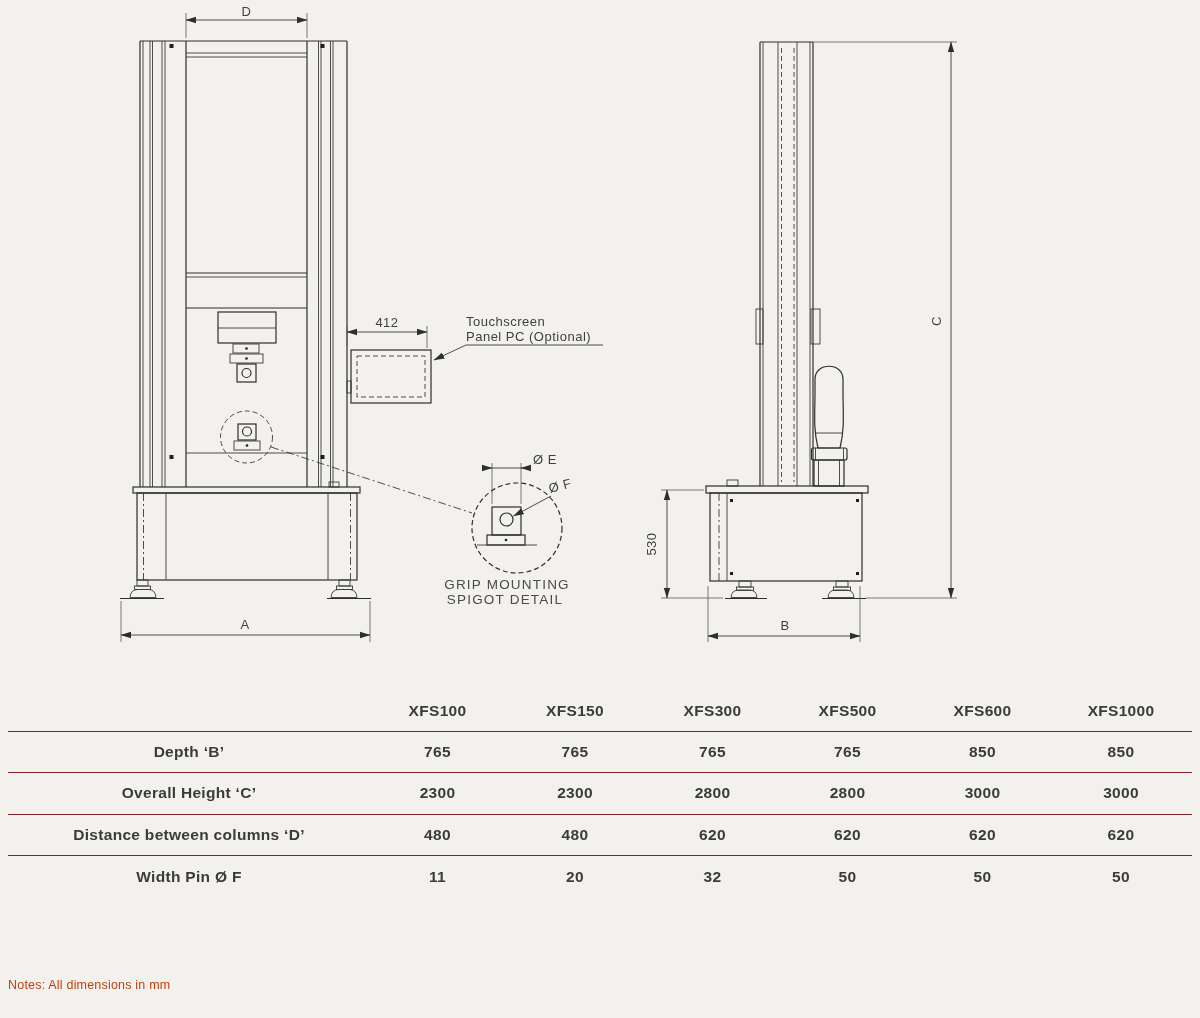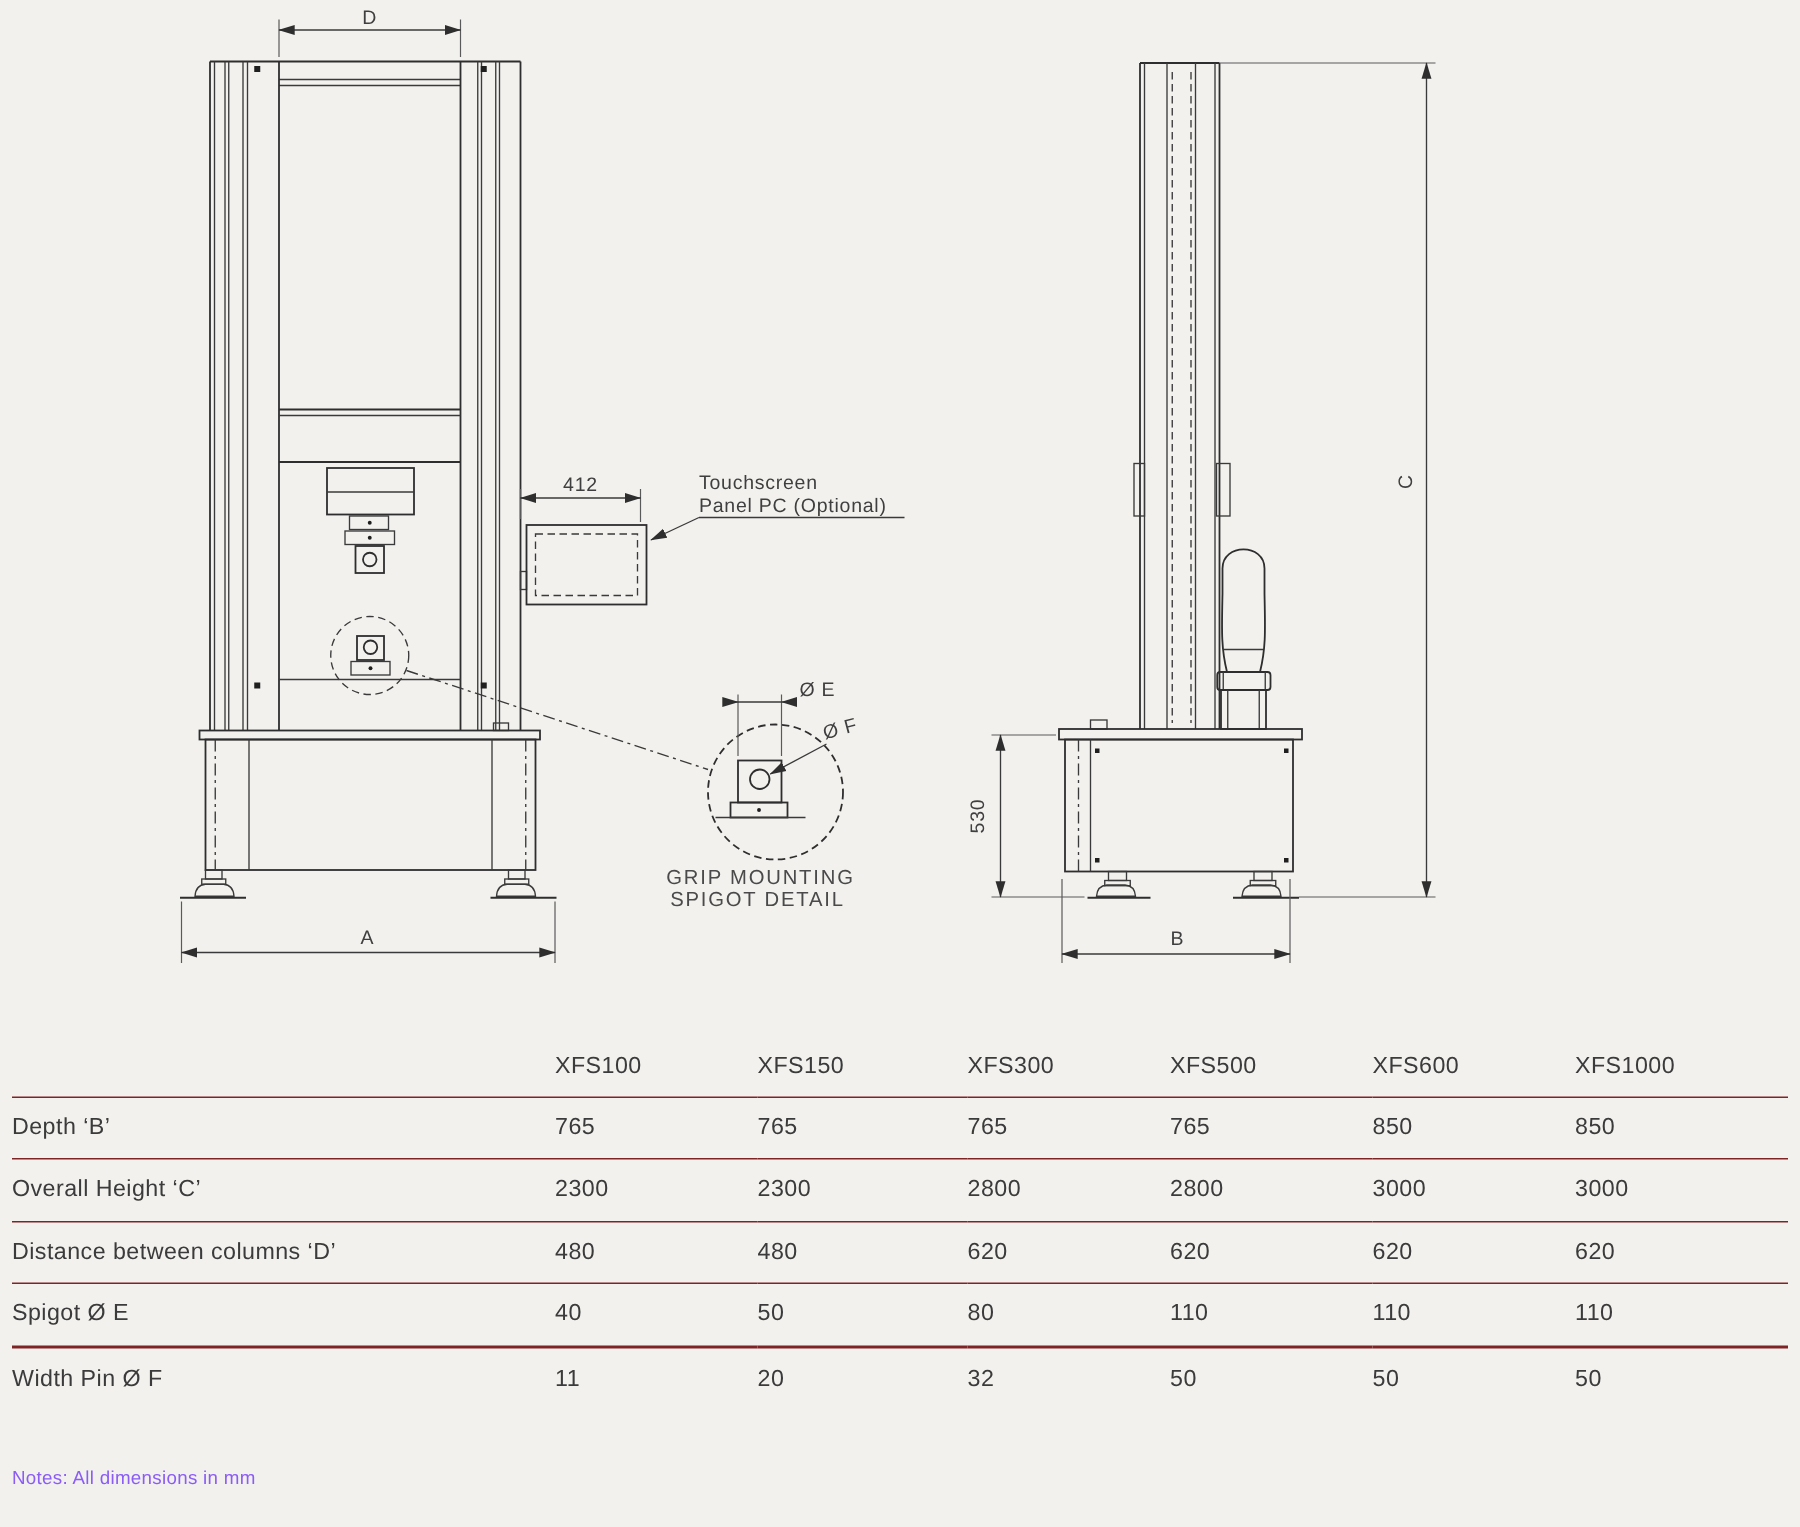"XFS100" th,td { font-weight: normal -> bold; text-align: left -> center }
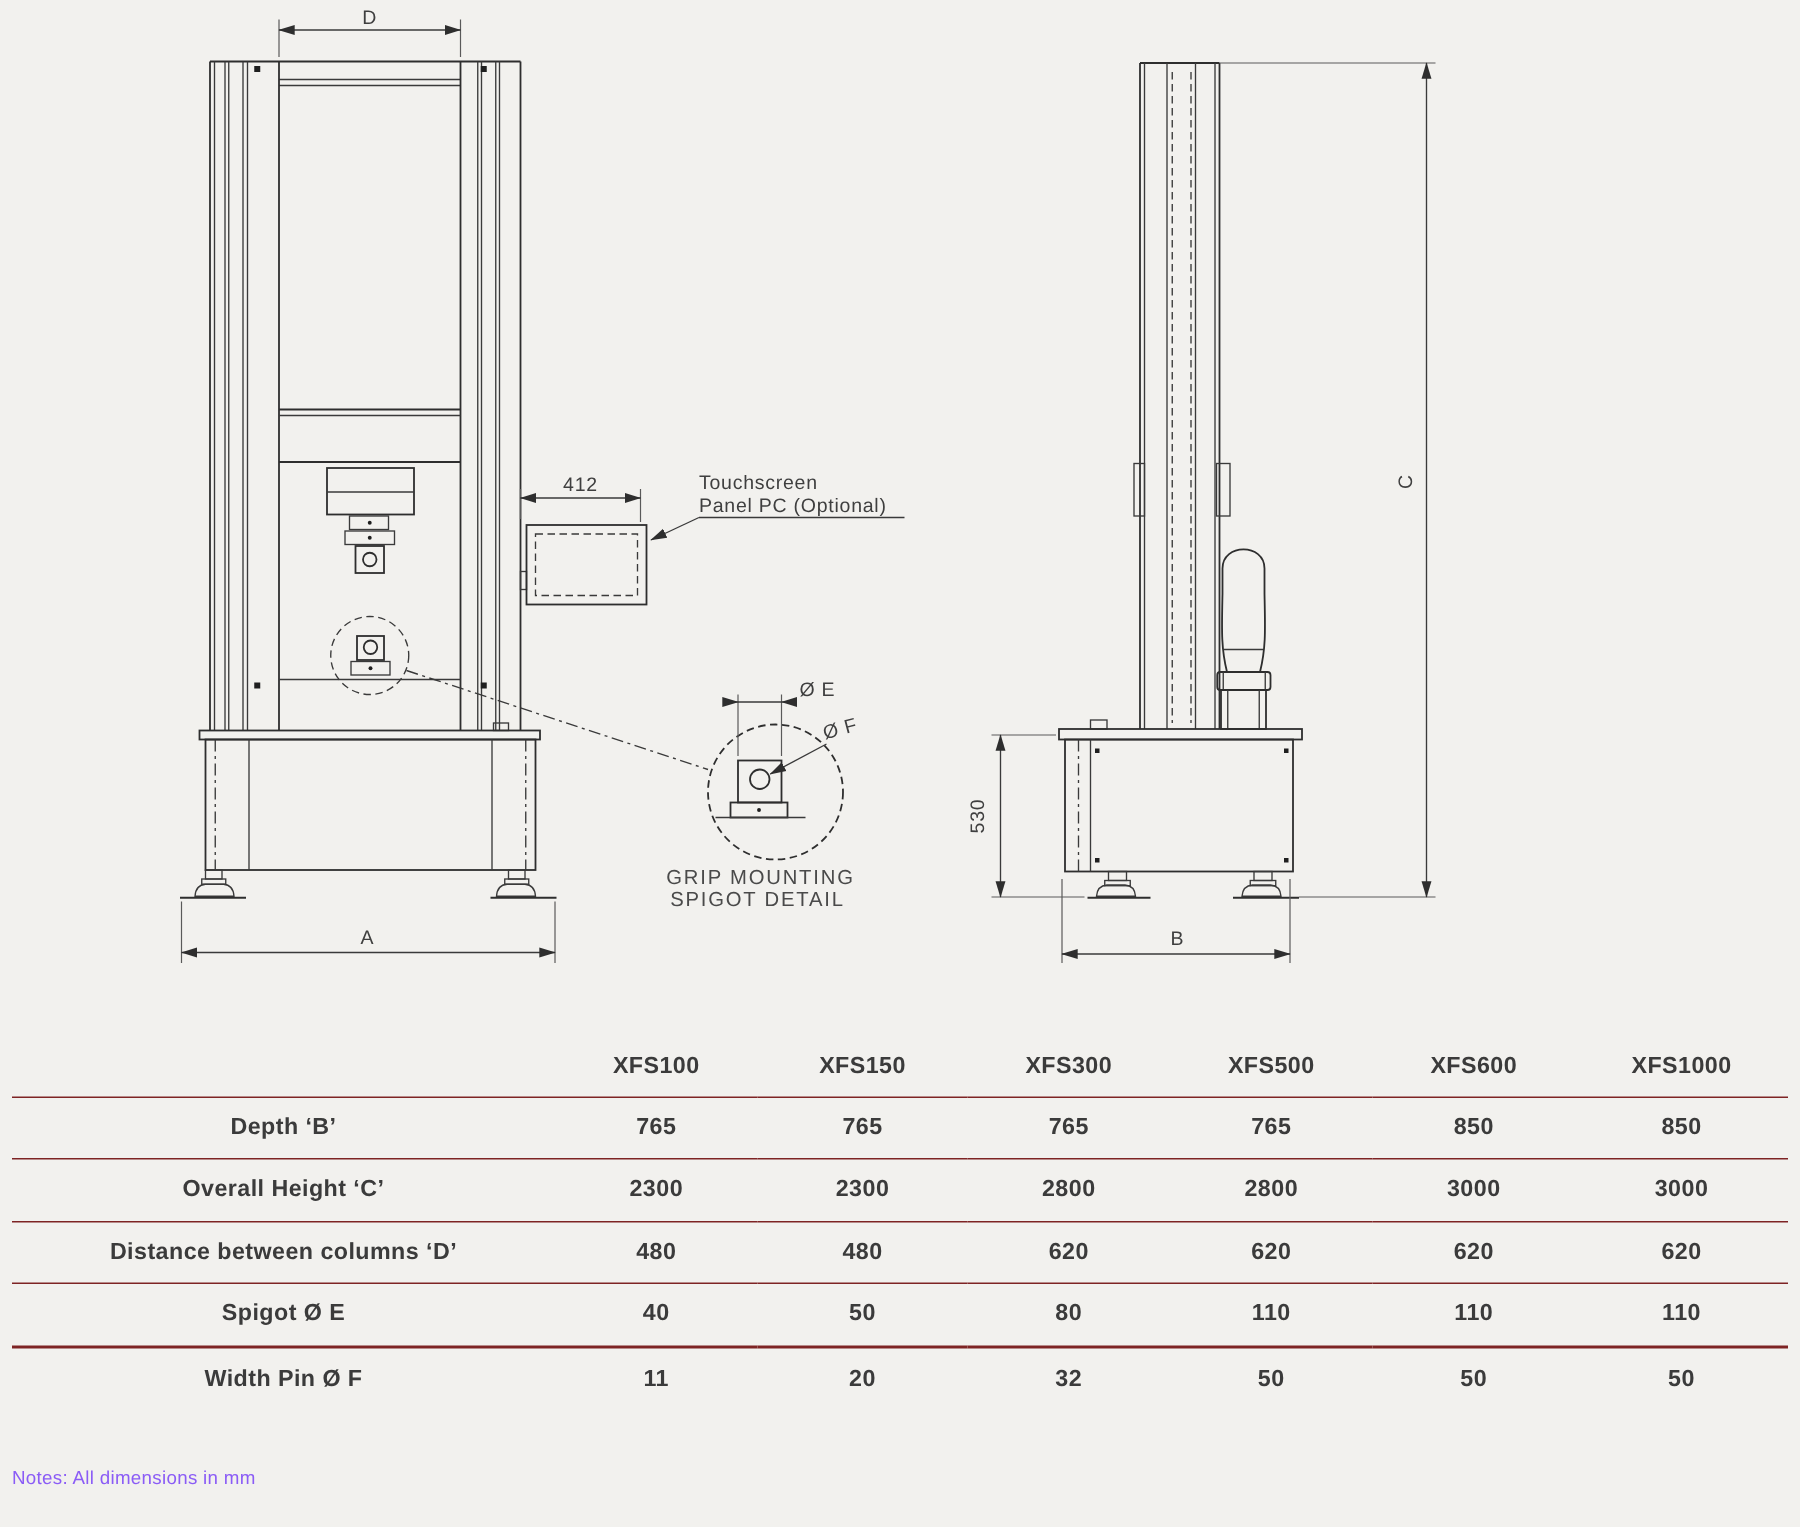"Spigot Ø E" tr.thickline { html: <tr> <th>Spigot Ø E</th> <td>40</td> <td>50</td> <td>80</td> <td>110</td> <td>110</td> <td>110</td> </tr> -> none }
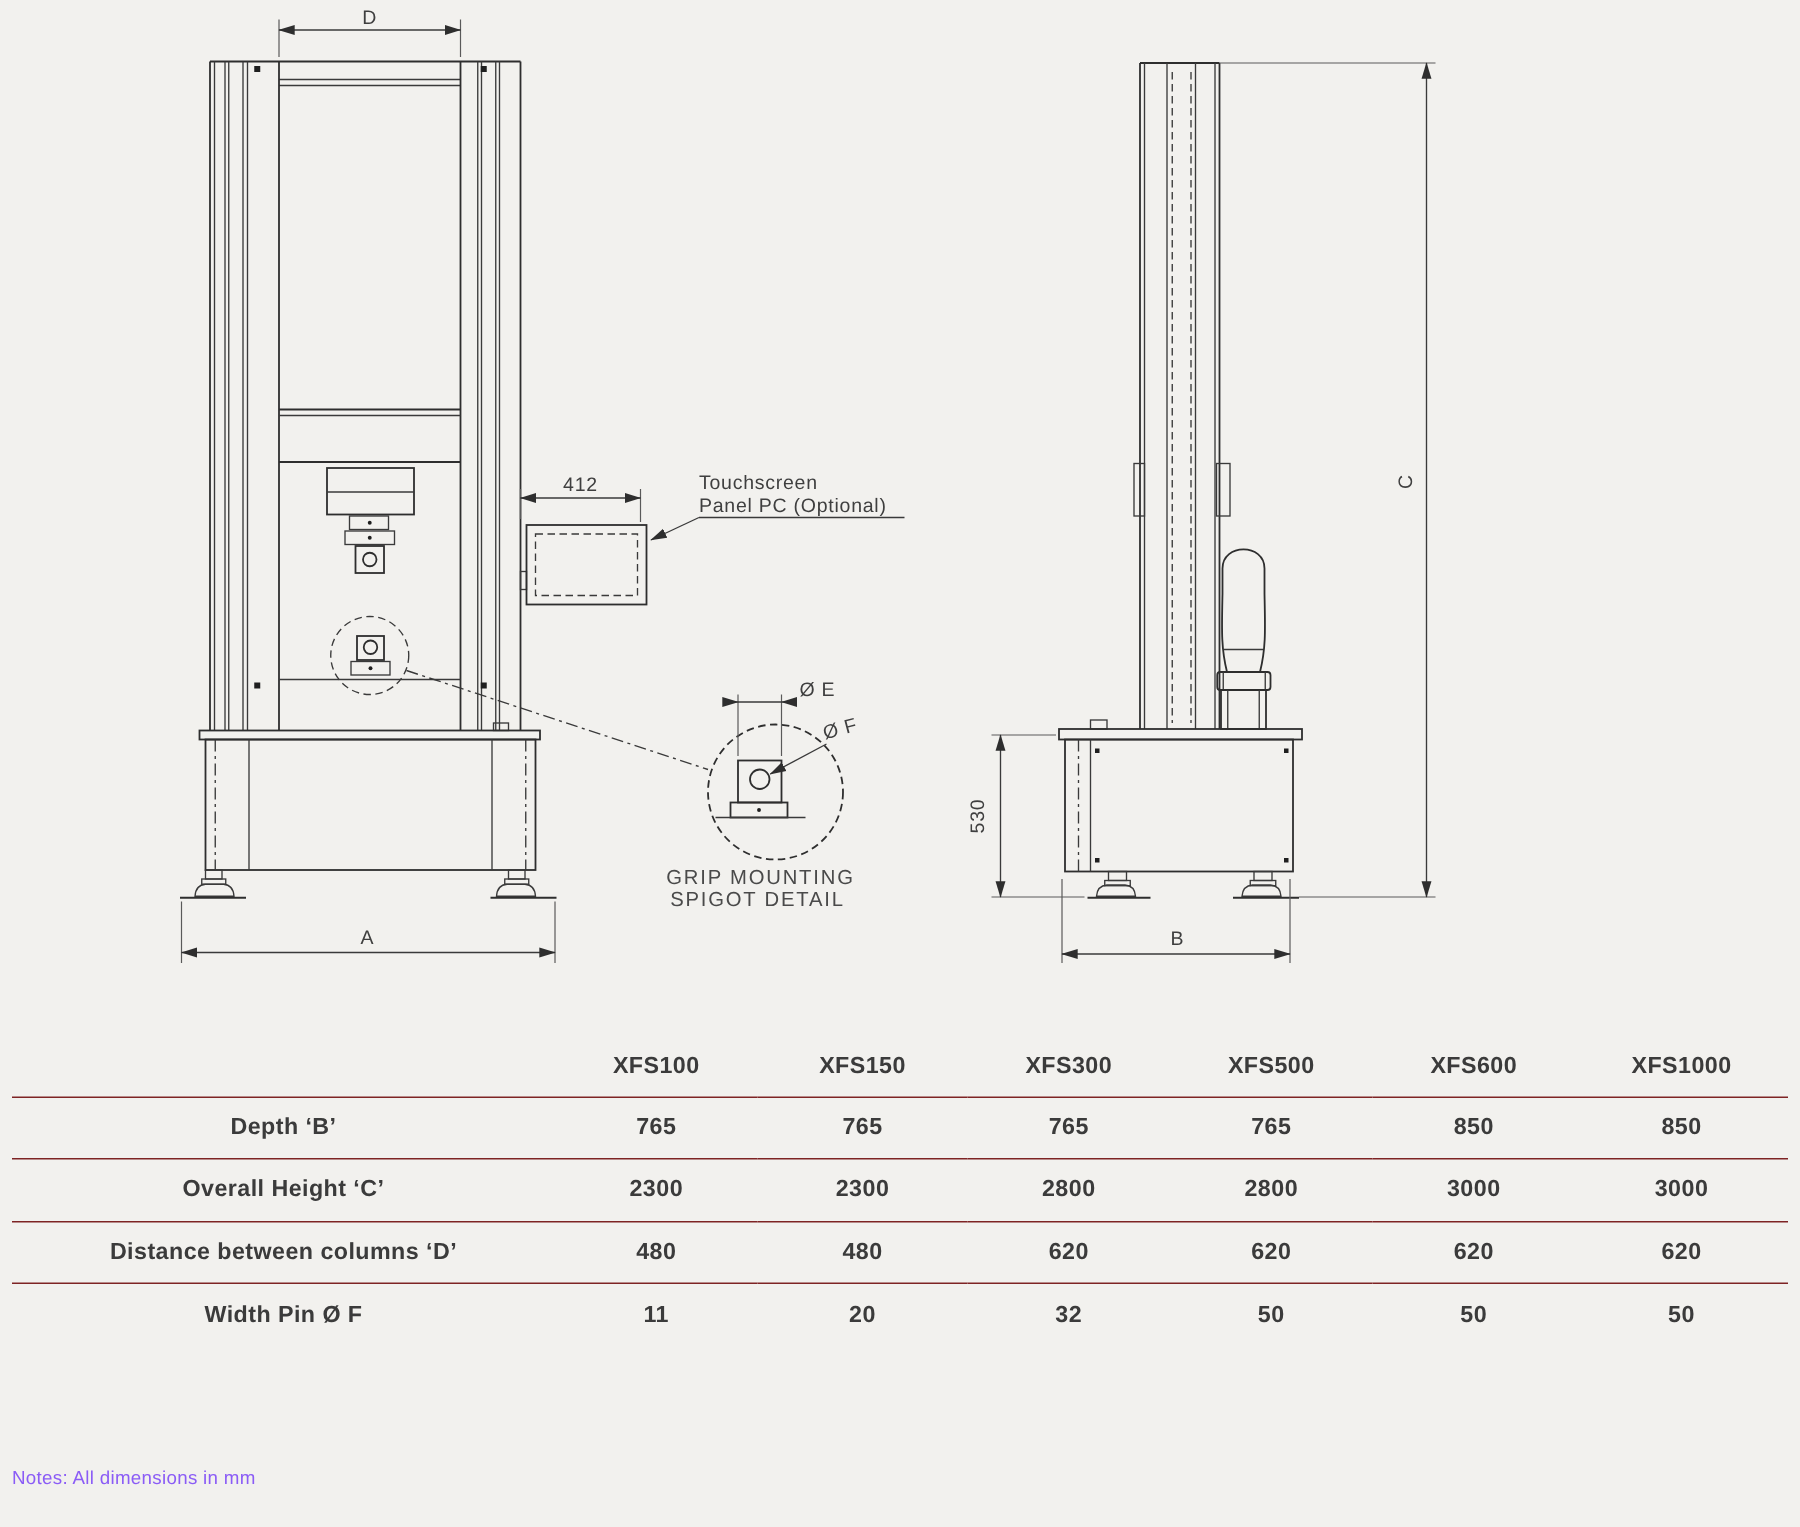"Notes: All dimensions in mm" .notes { color: #8b5cf6 -> #c2410c }
